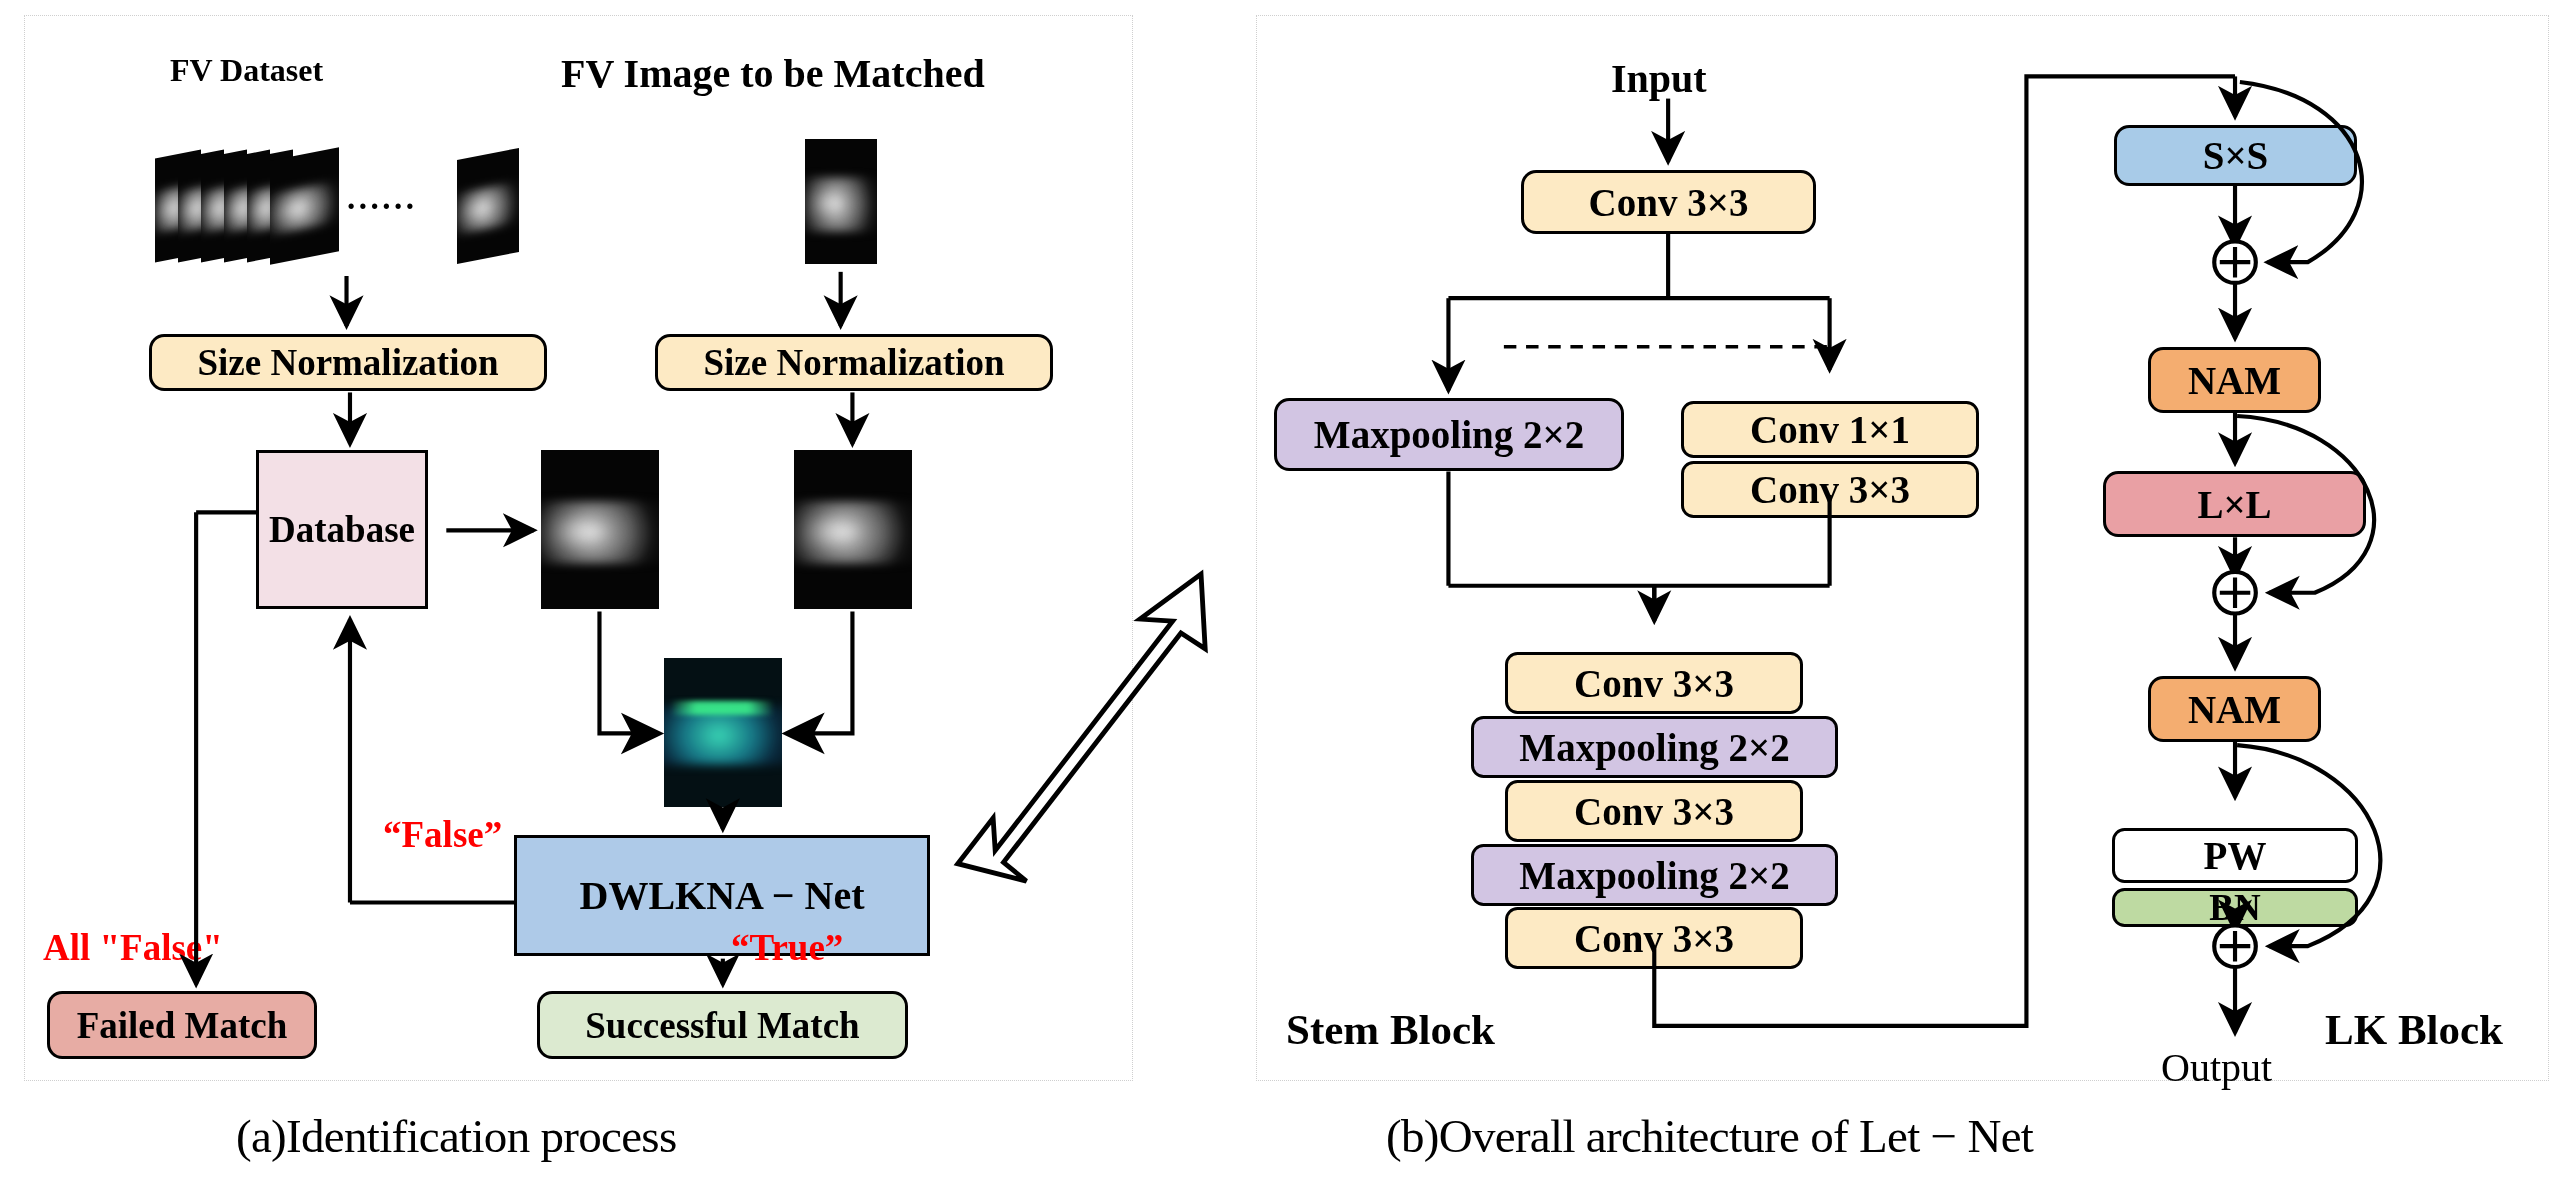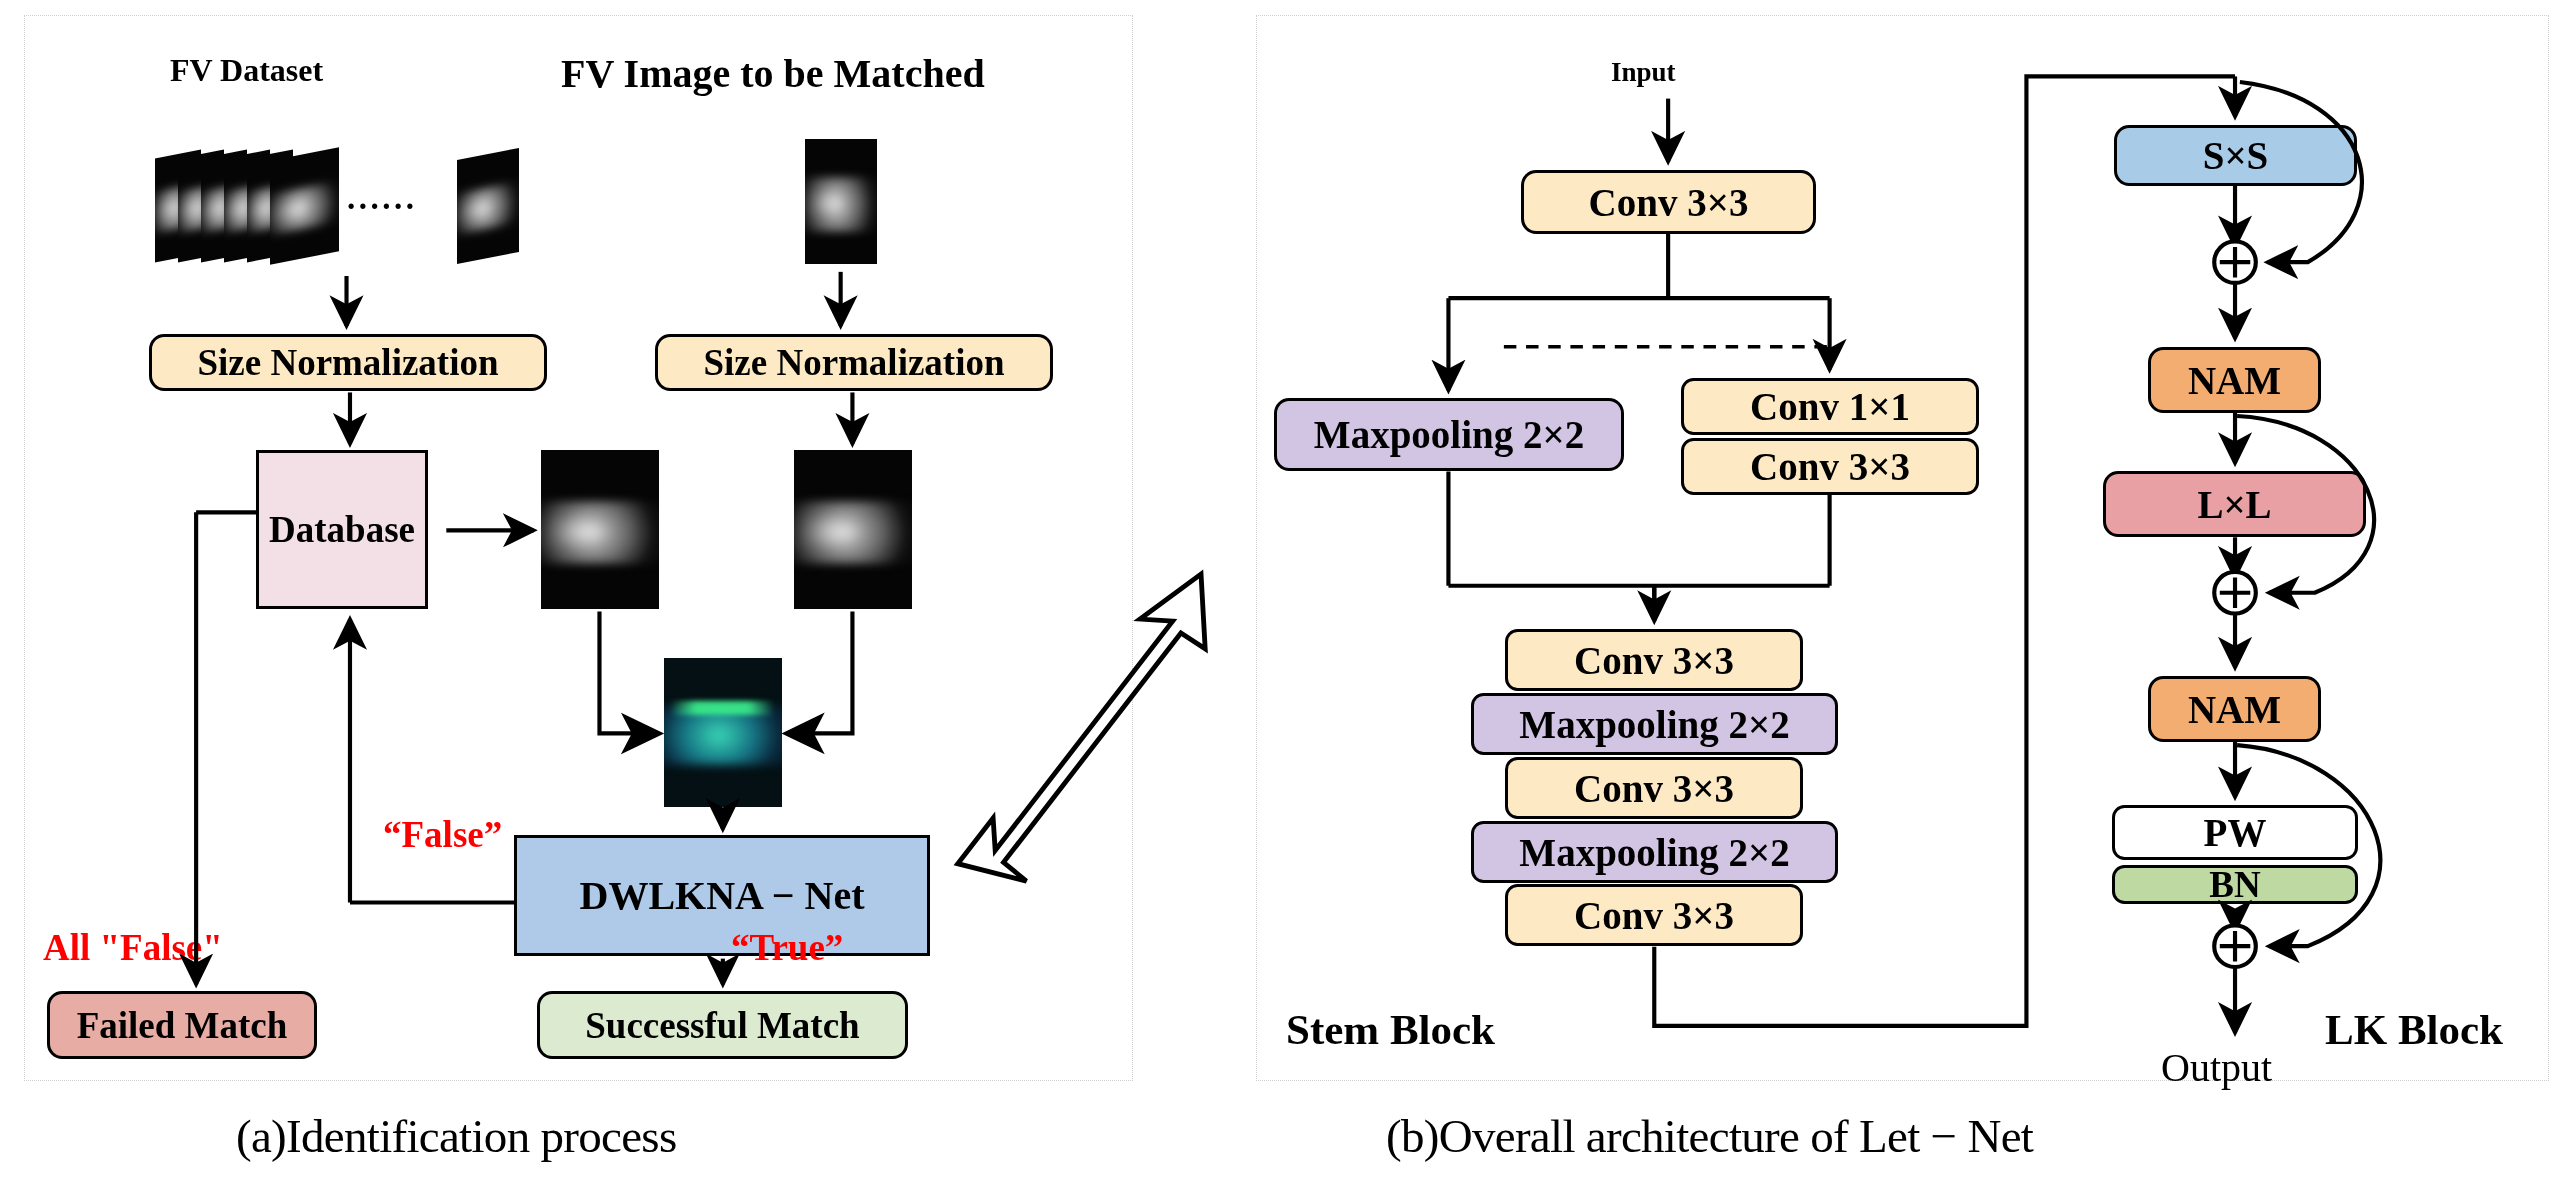"Input" div.lbl { font-size: 27px -> 40px }
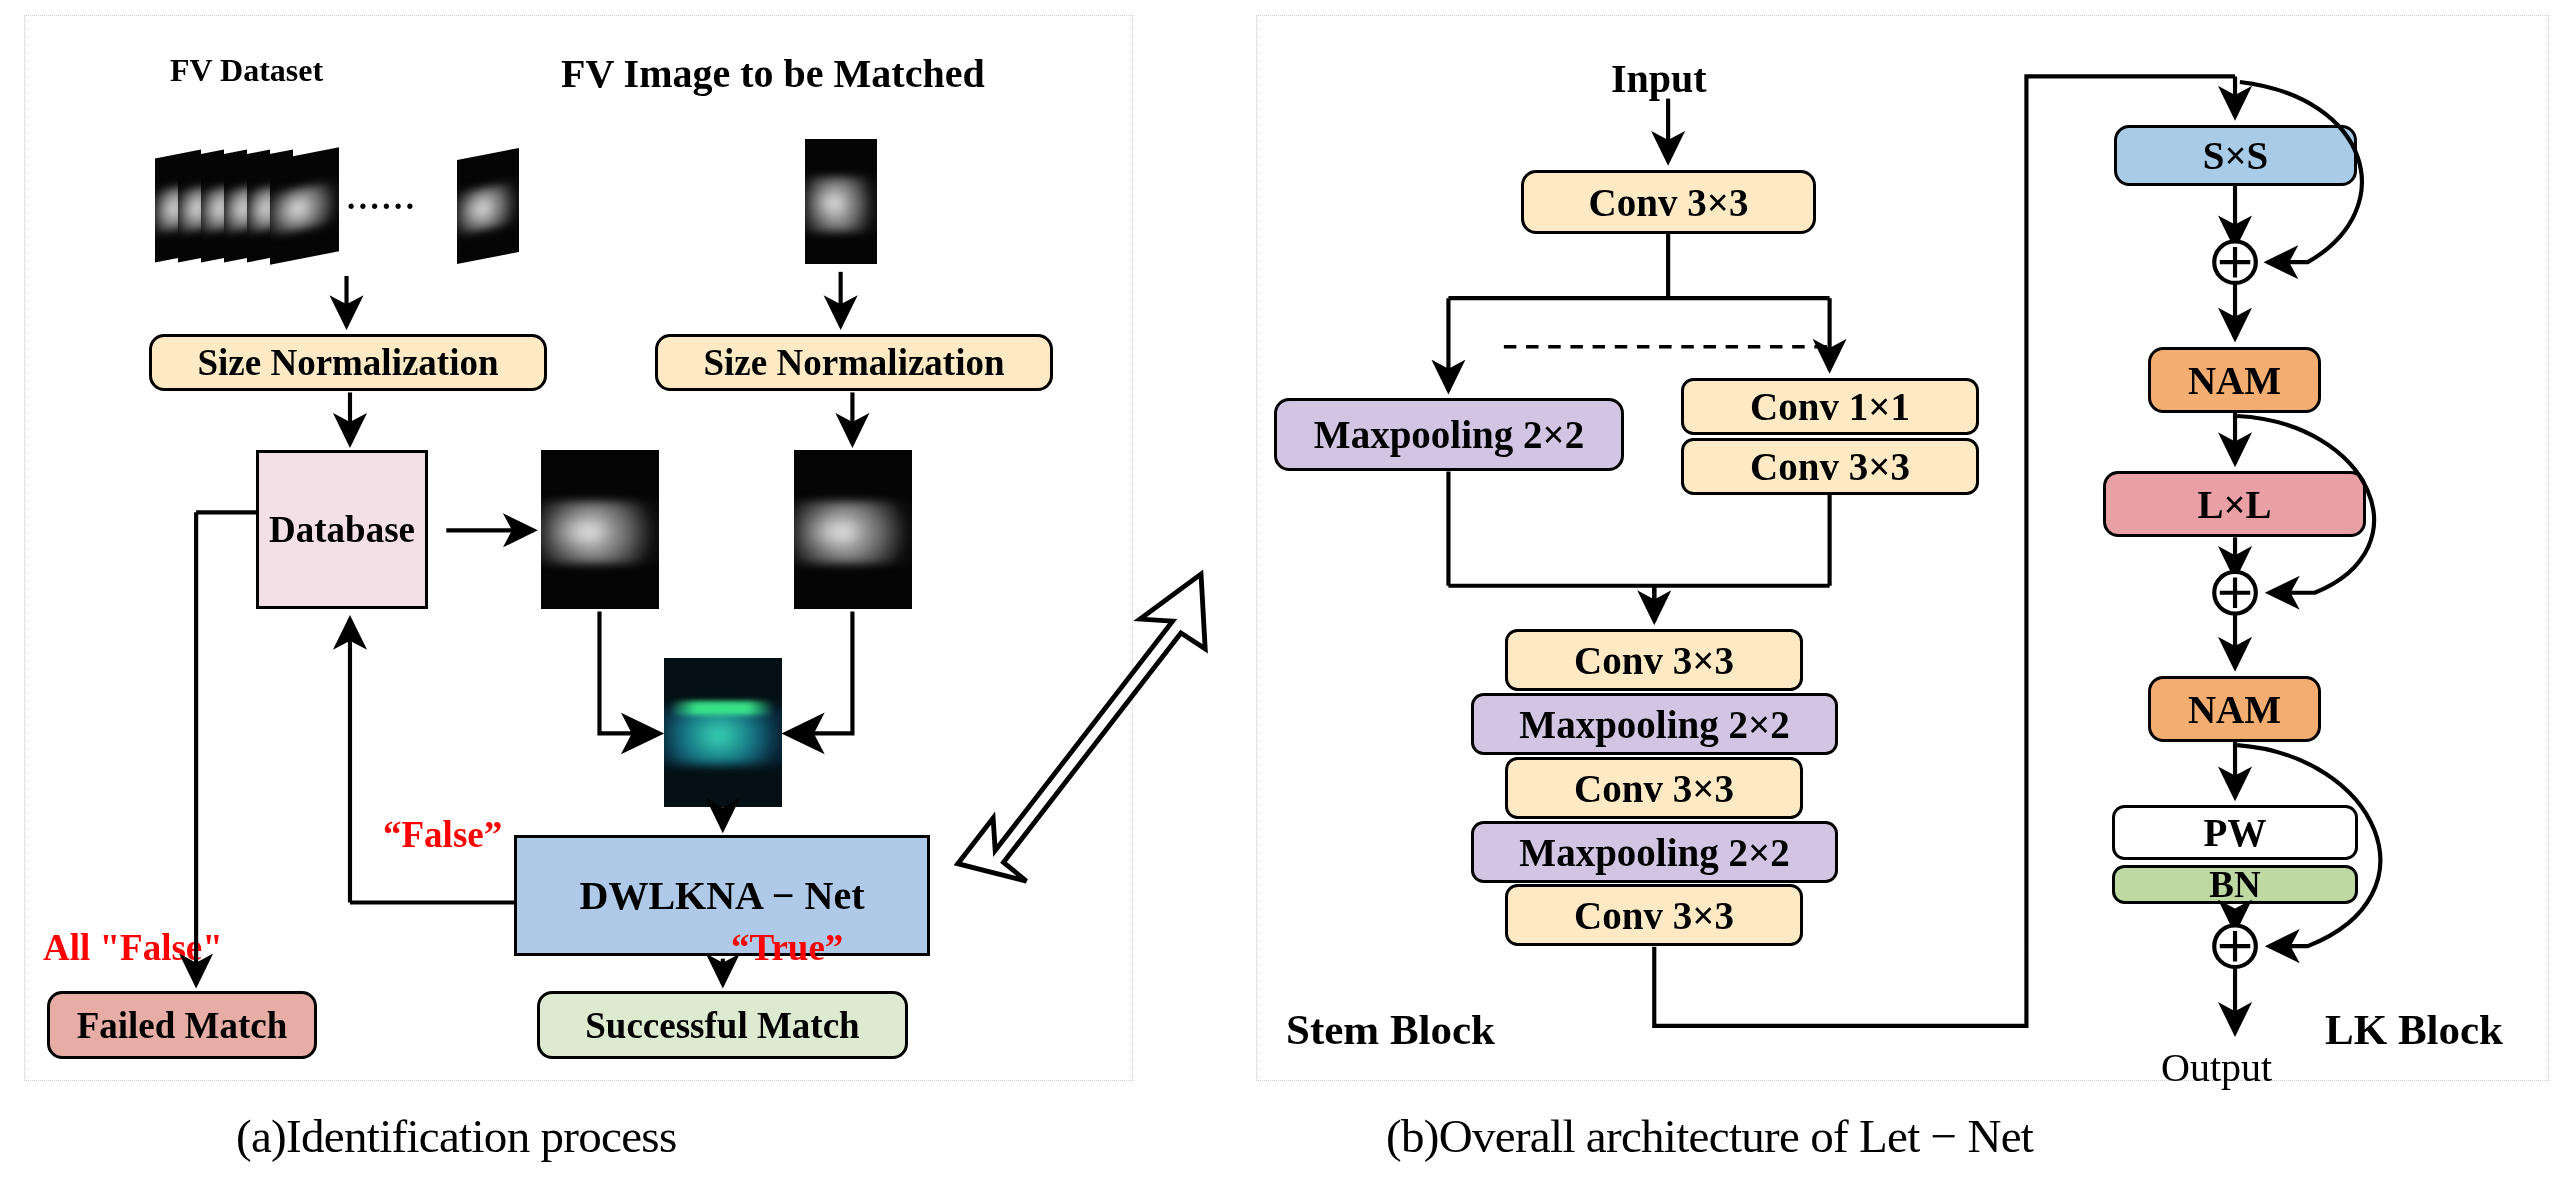"Conv 1×1" .box.stack { margin-top: none -> 23px }
